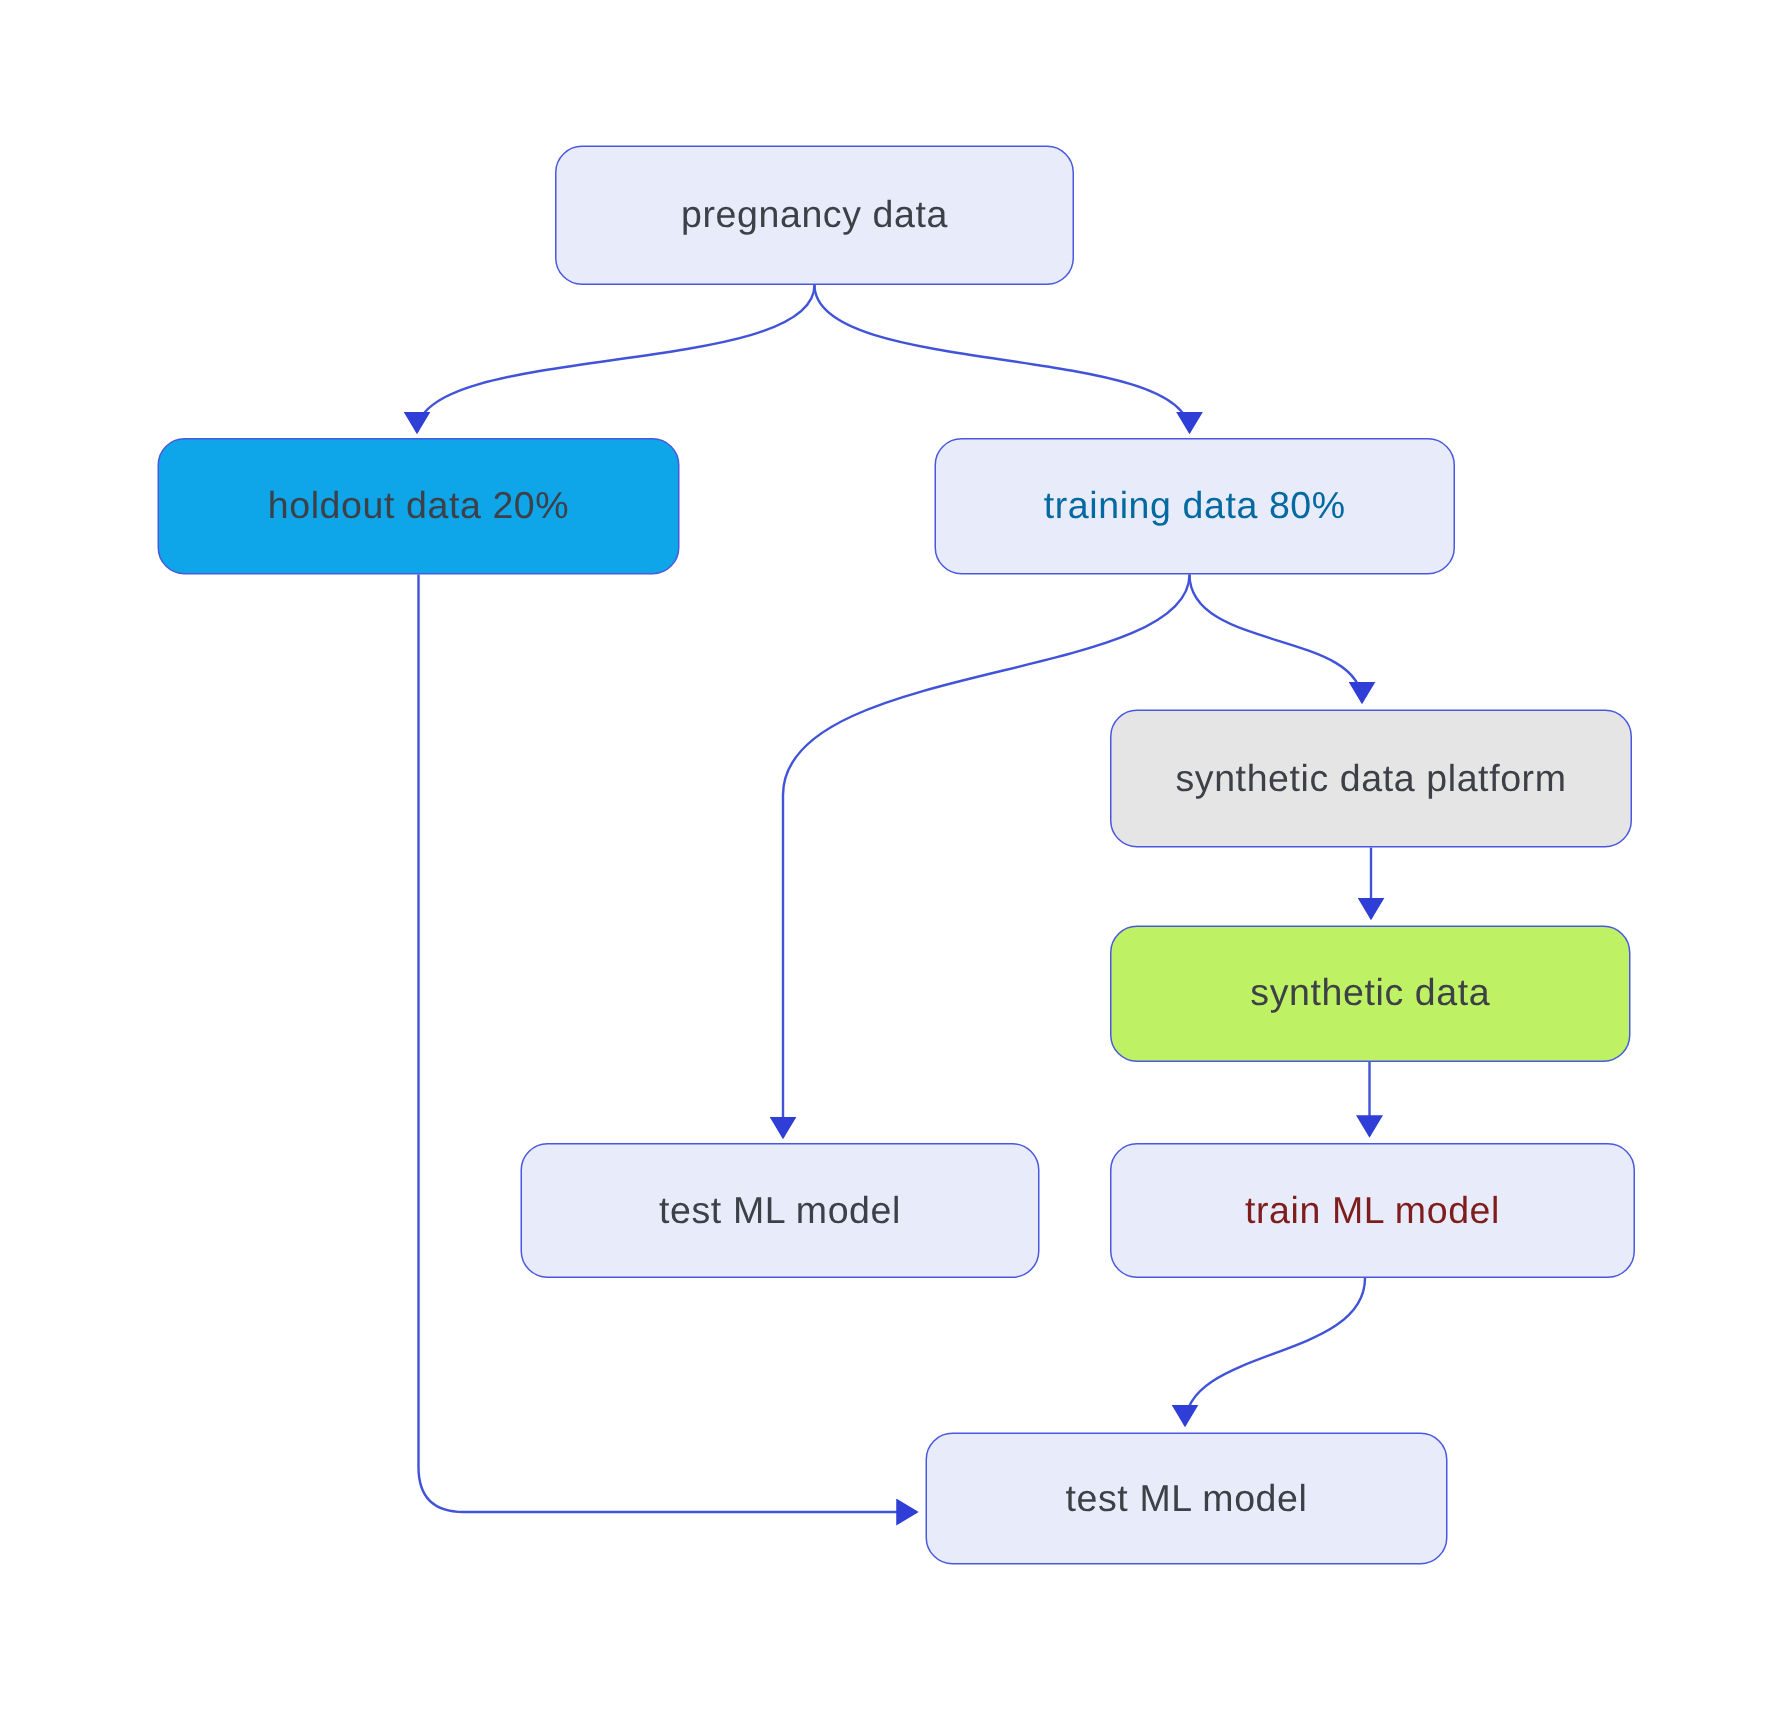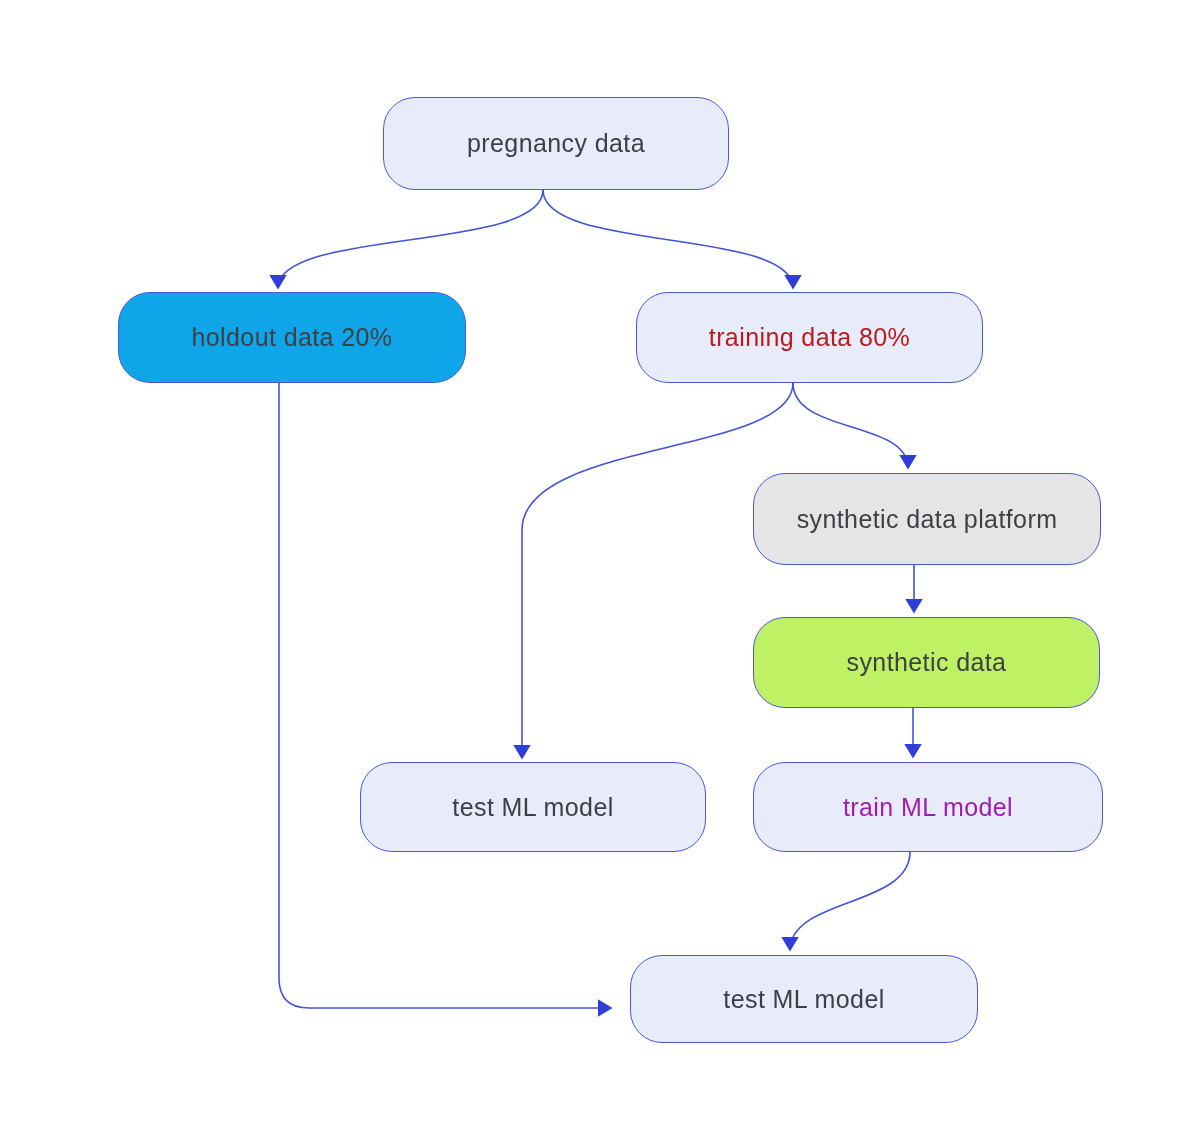"pregnancy data" .node { border-radius: 32px -> 18px; margin-left: 13px -> none }
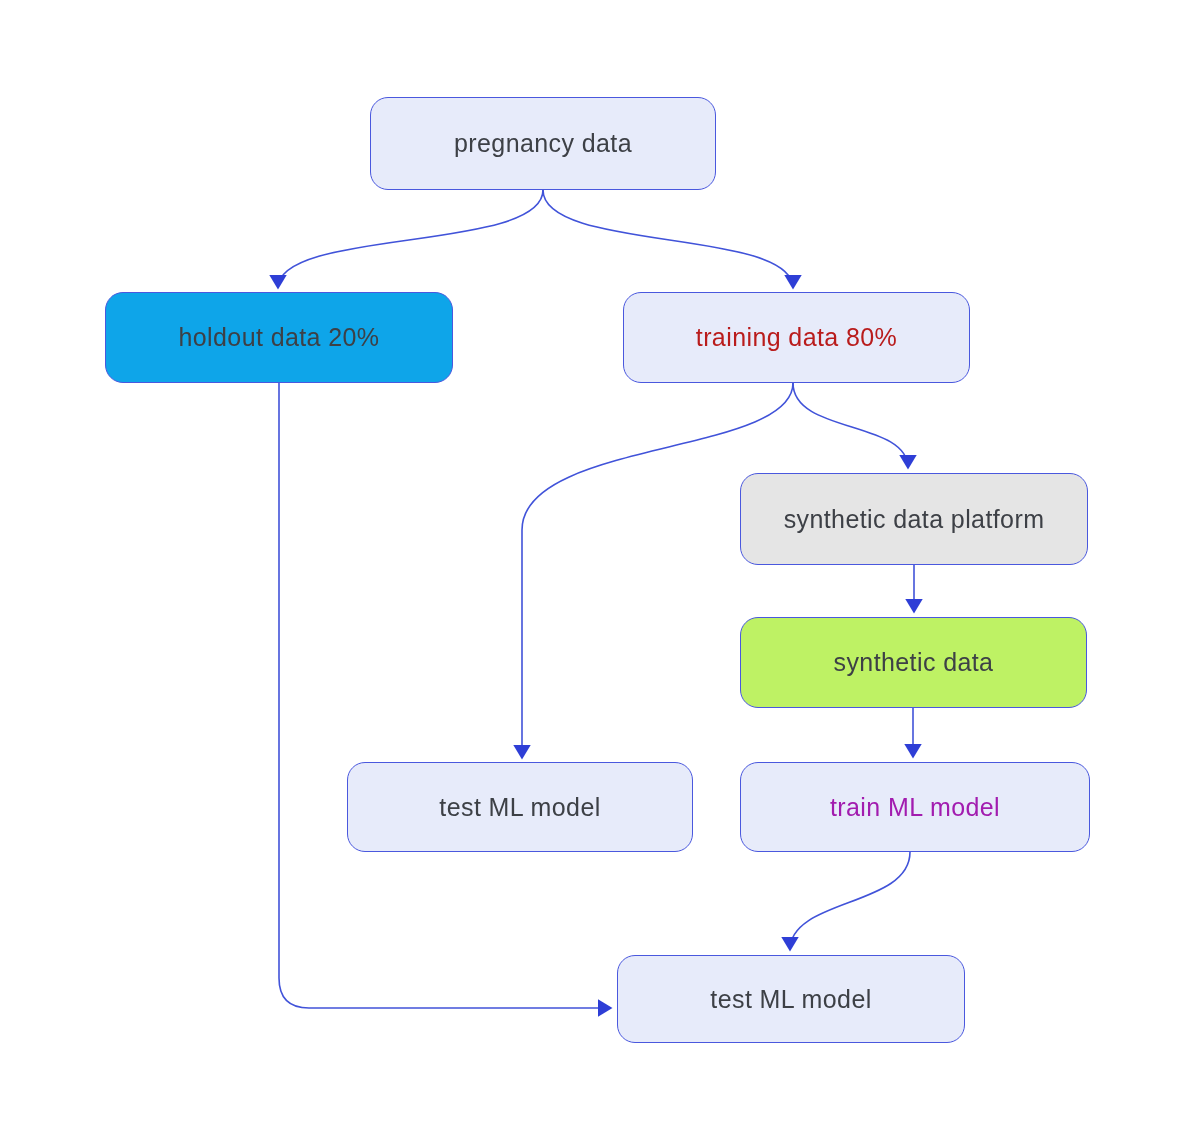"training data 80%" span.node-label { color: #b91c1c -> #0369a1 }
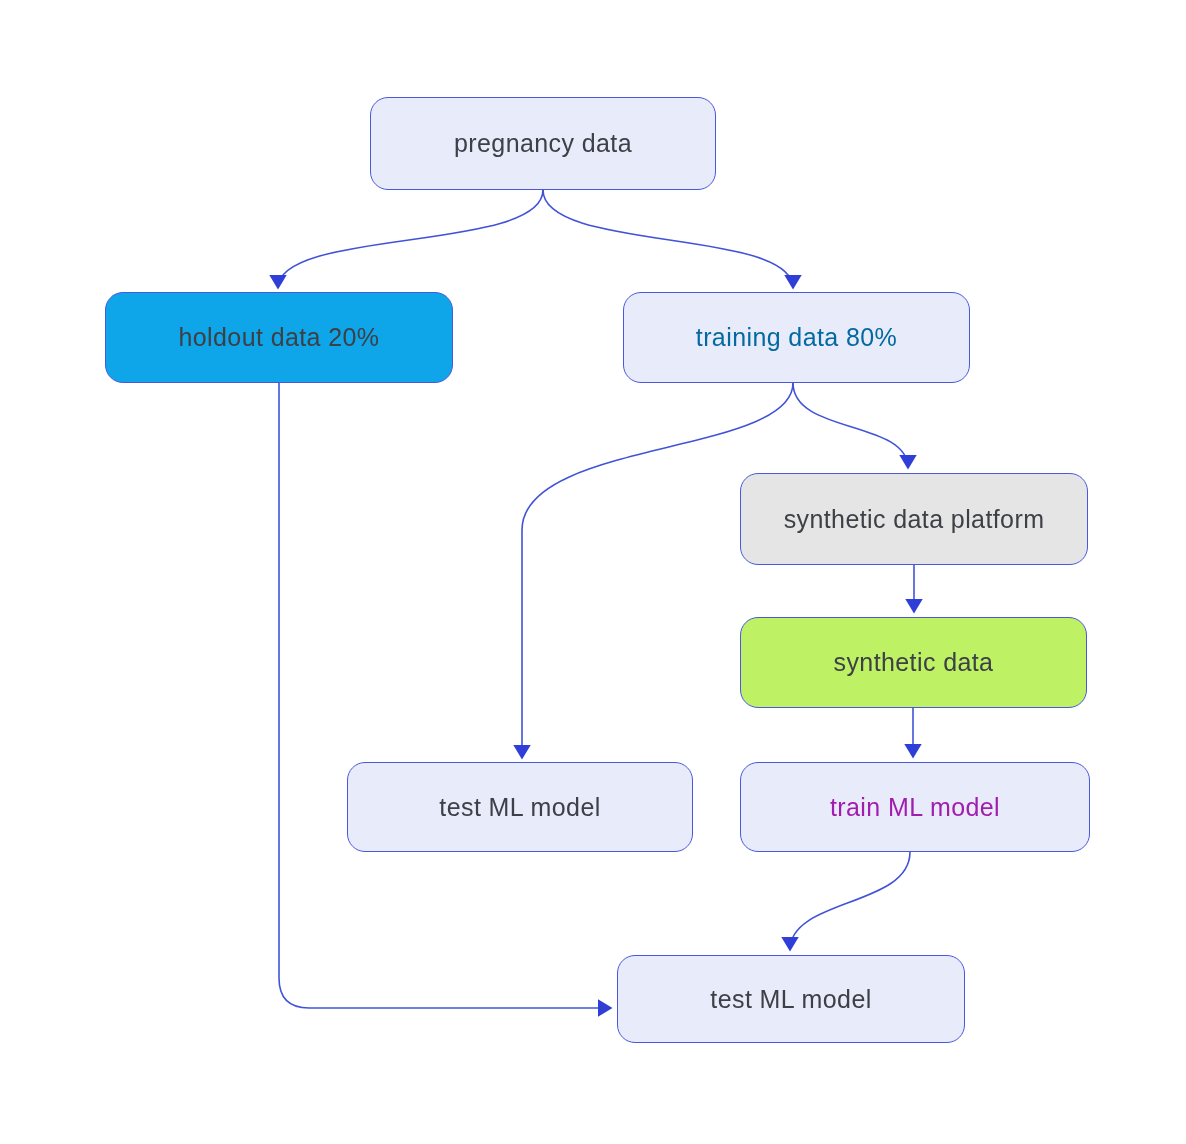"train ML model" span.node-label { color: #a21caf -> #7f1d1d }
